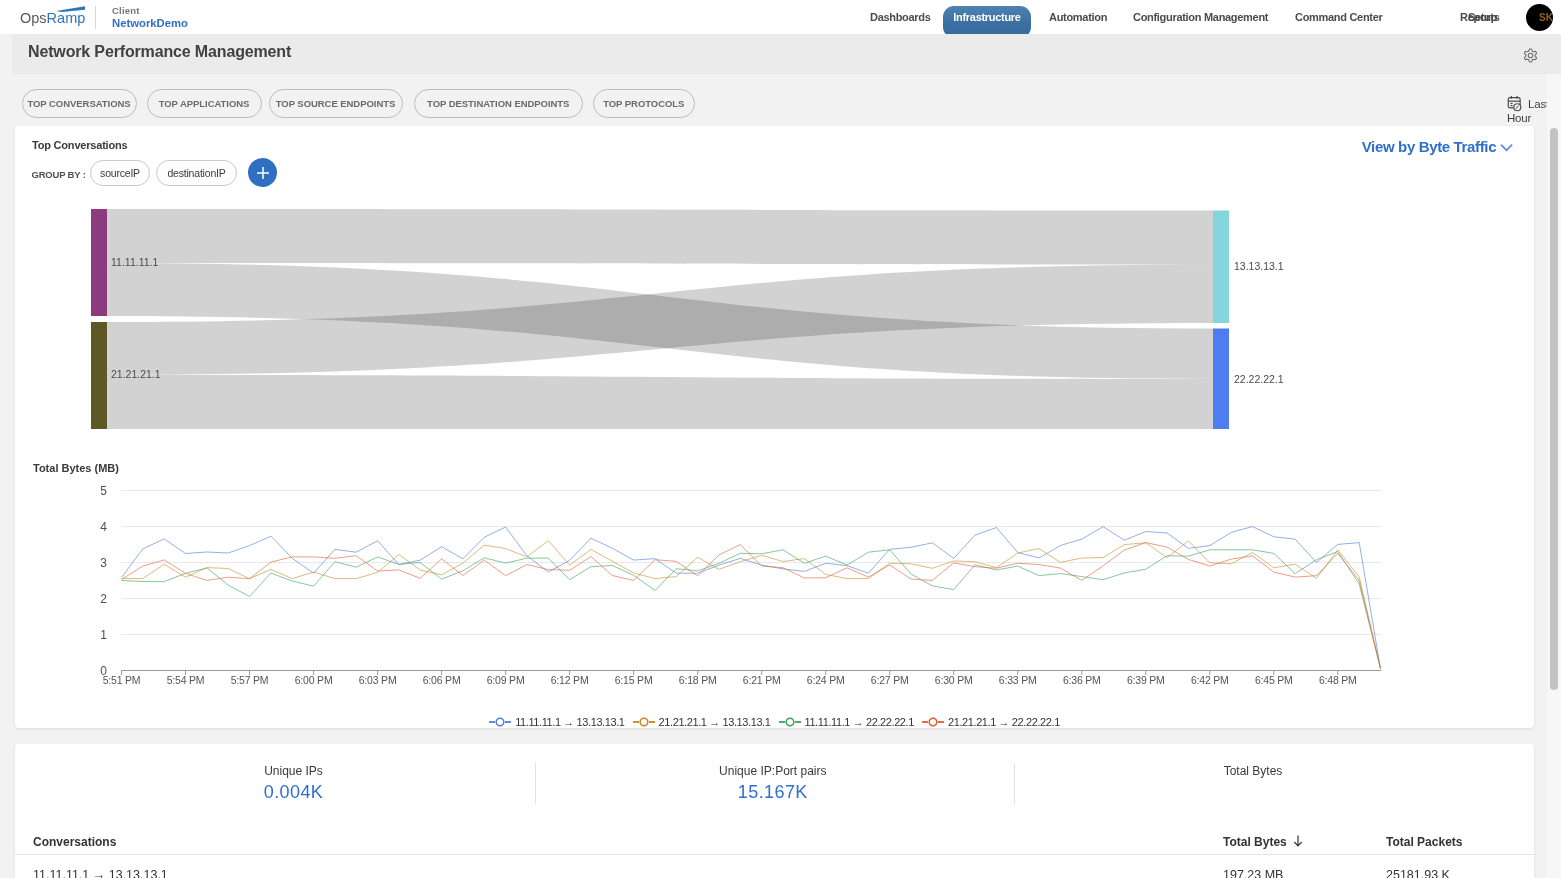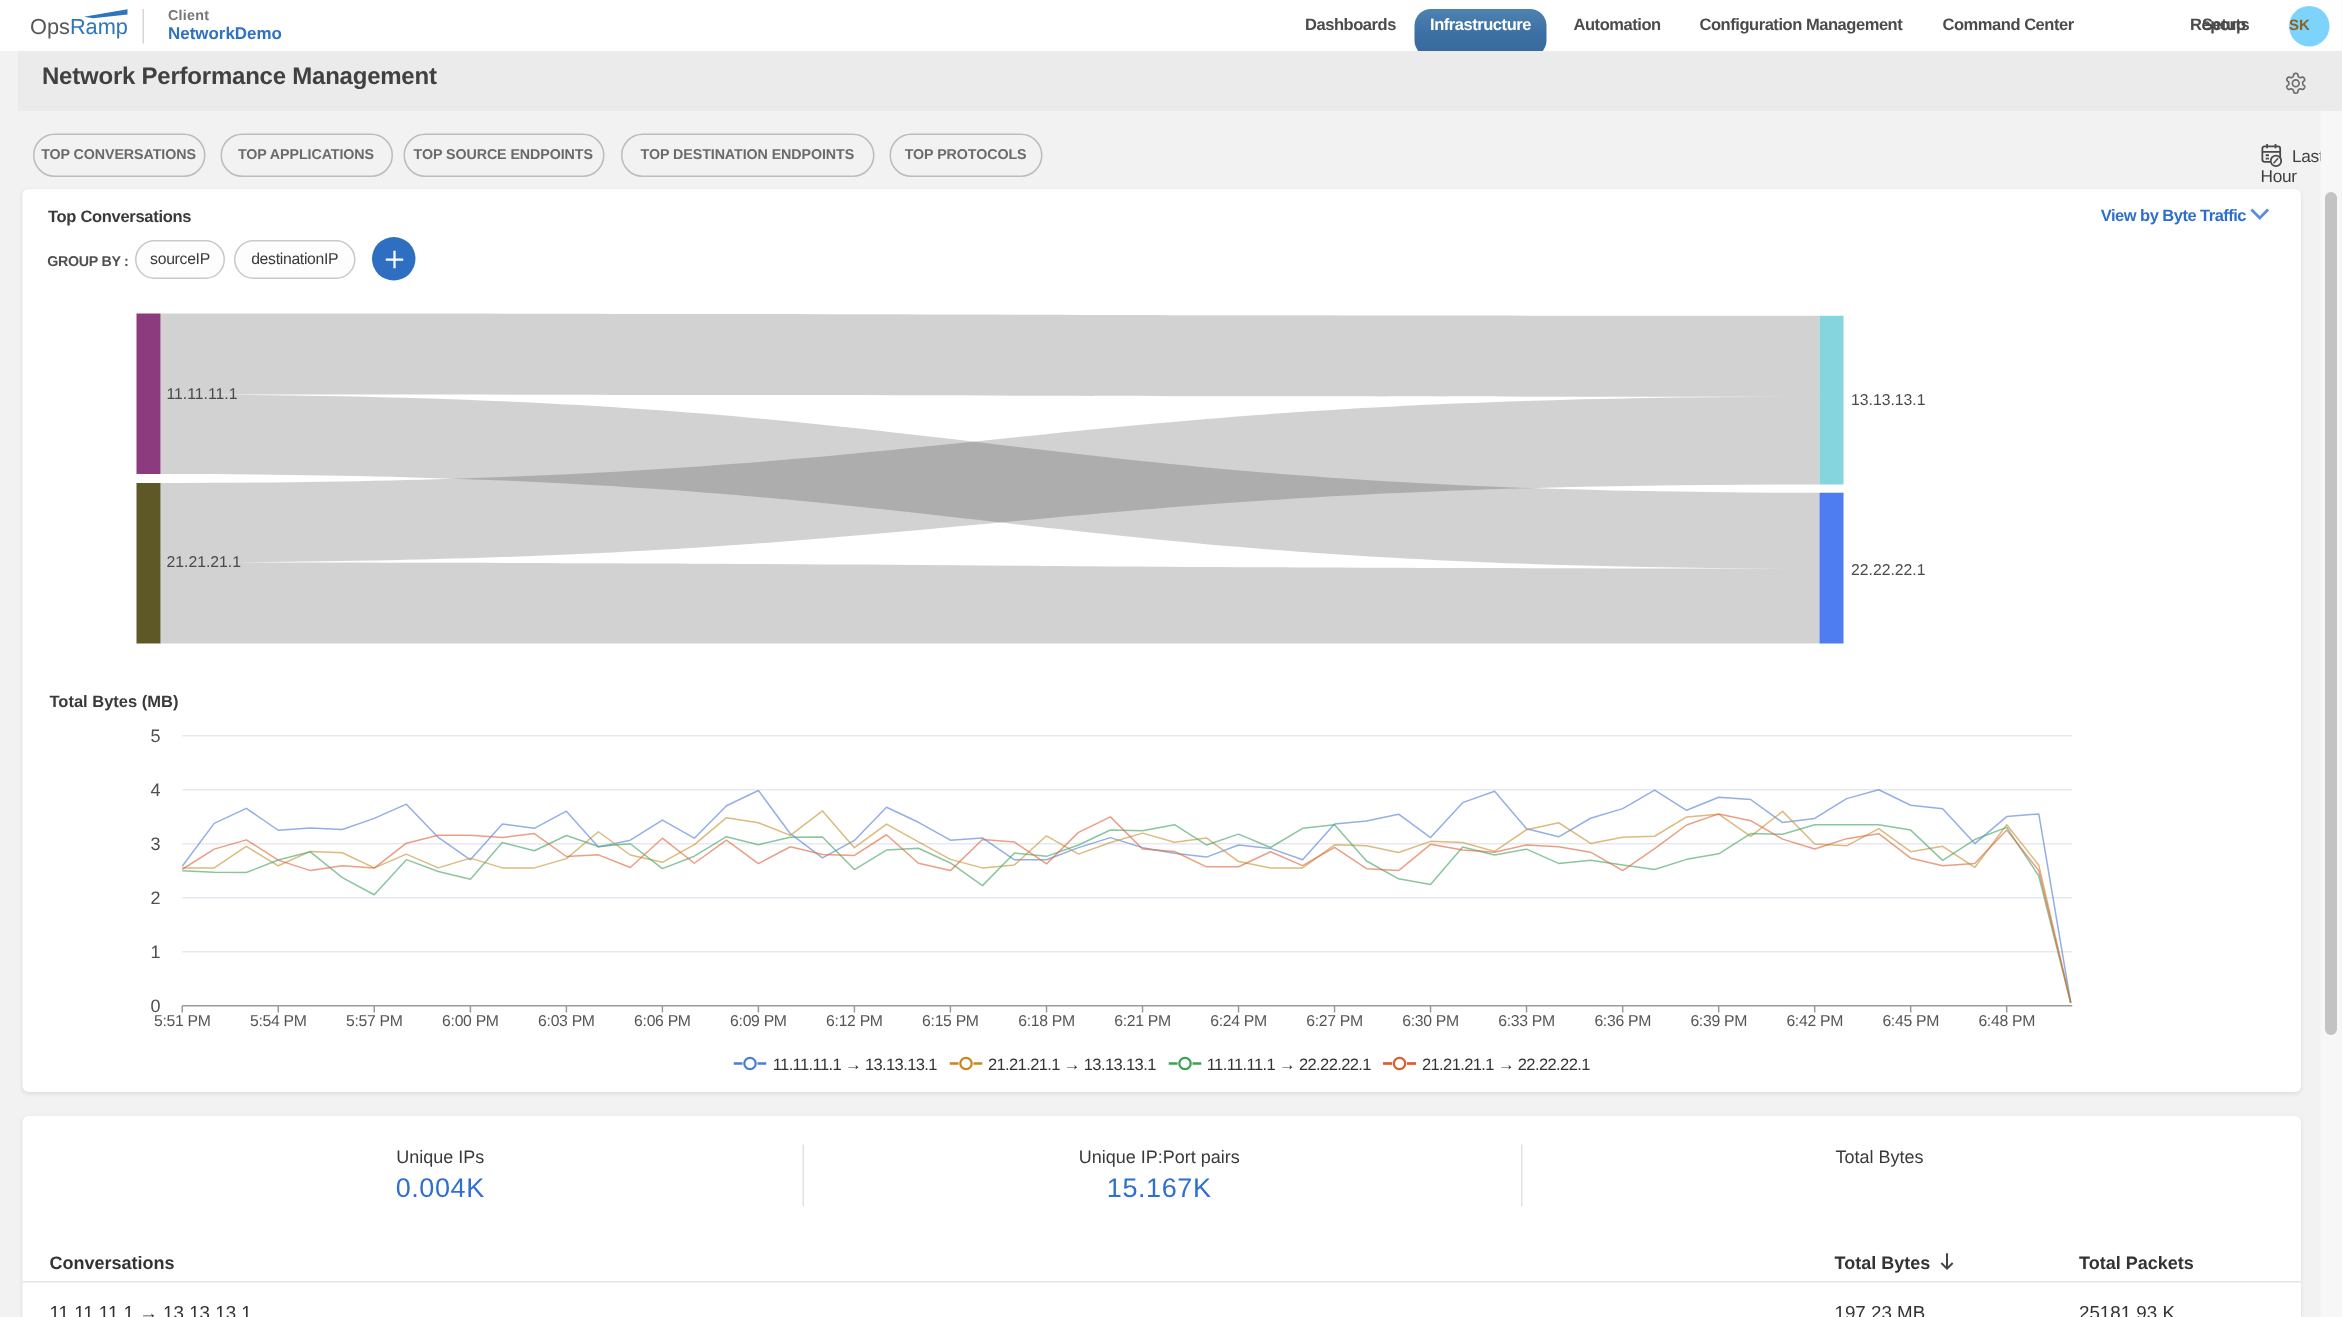"SK" #avatar { background: #7dd3fc -> #000000; text-align: left -> right }
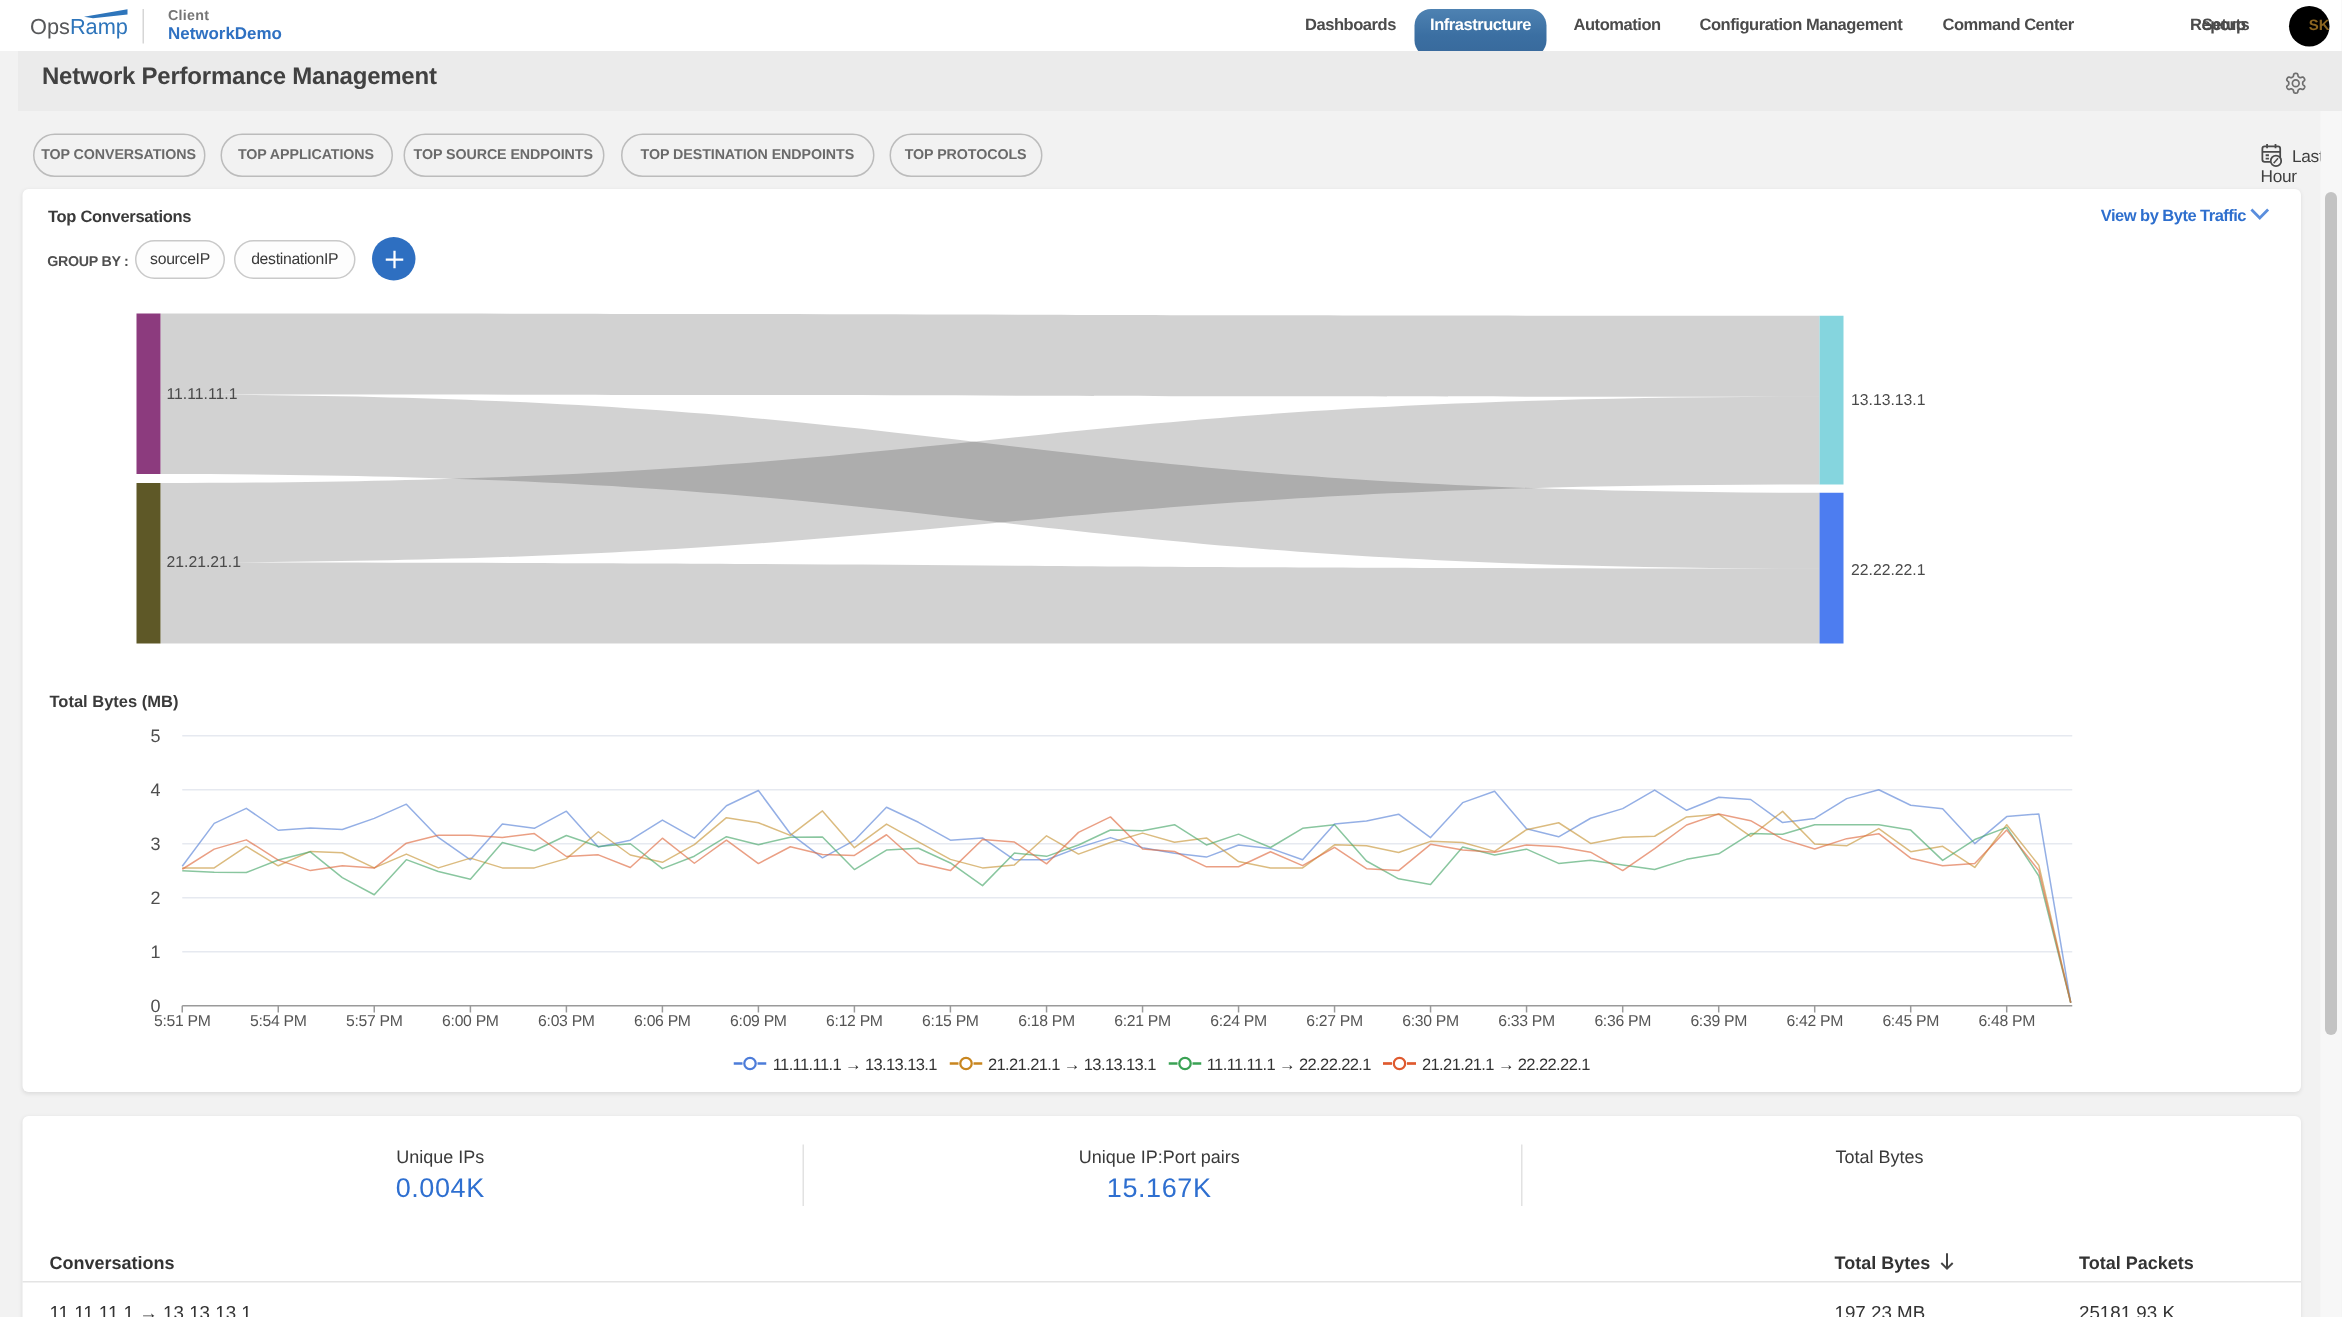"View by Byte Traffic" #viewby { font-size: 11px -> 15px }
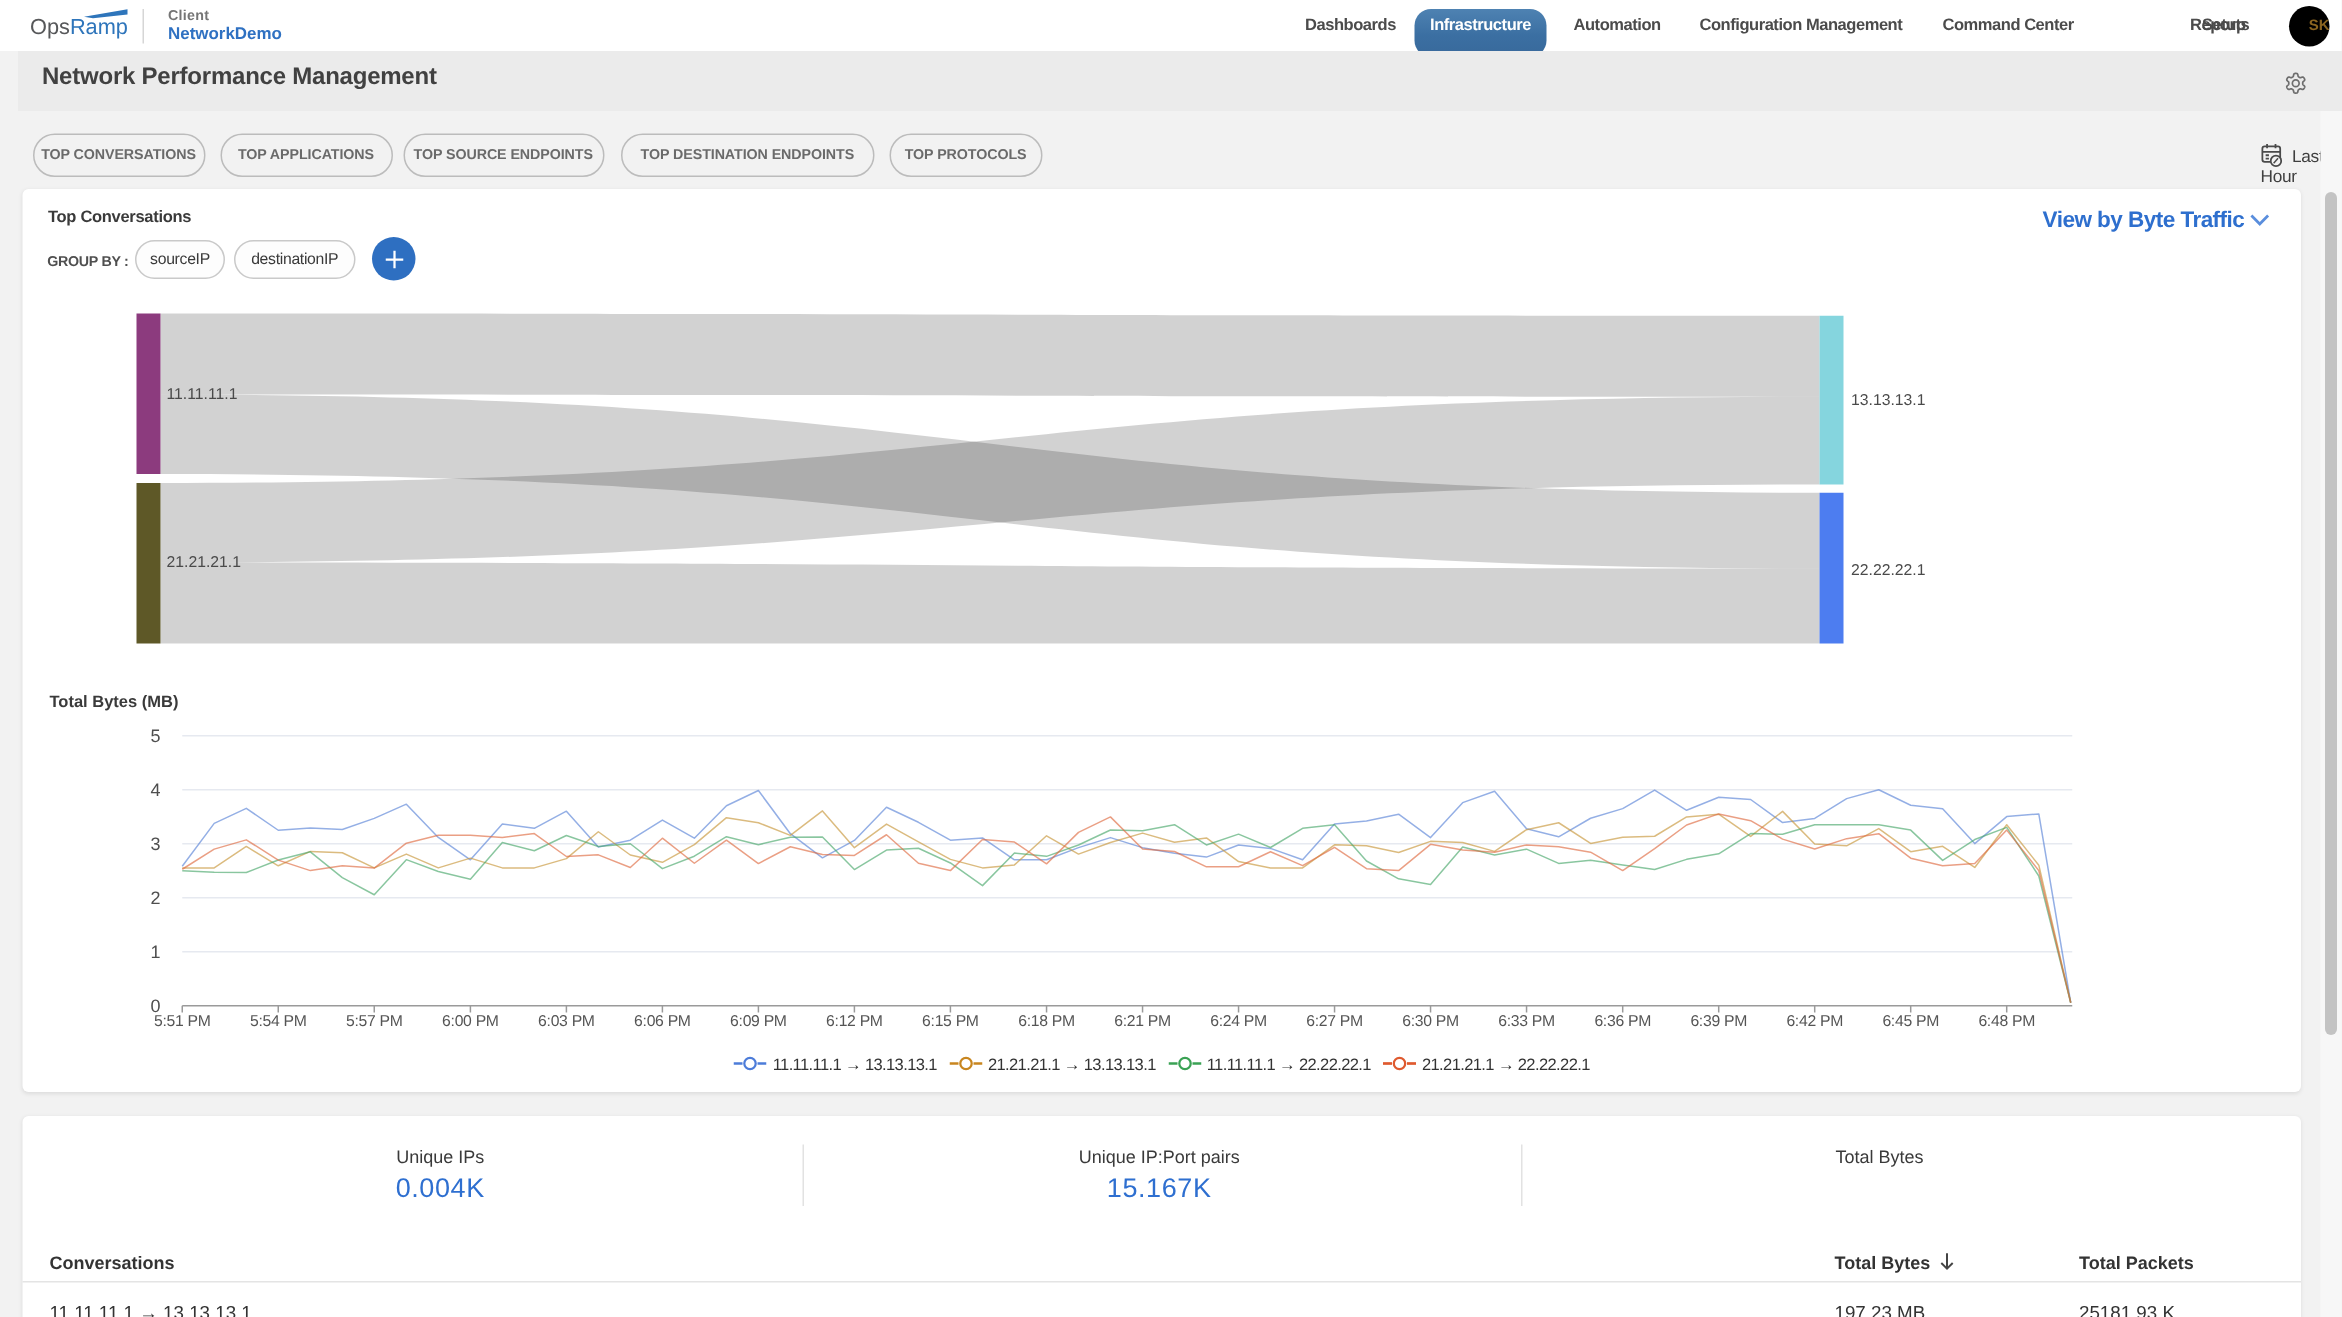"21.21.21.1 → 13.13.13.1" span { margin: 4px 4px -> 16px 4px }
